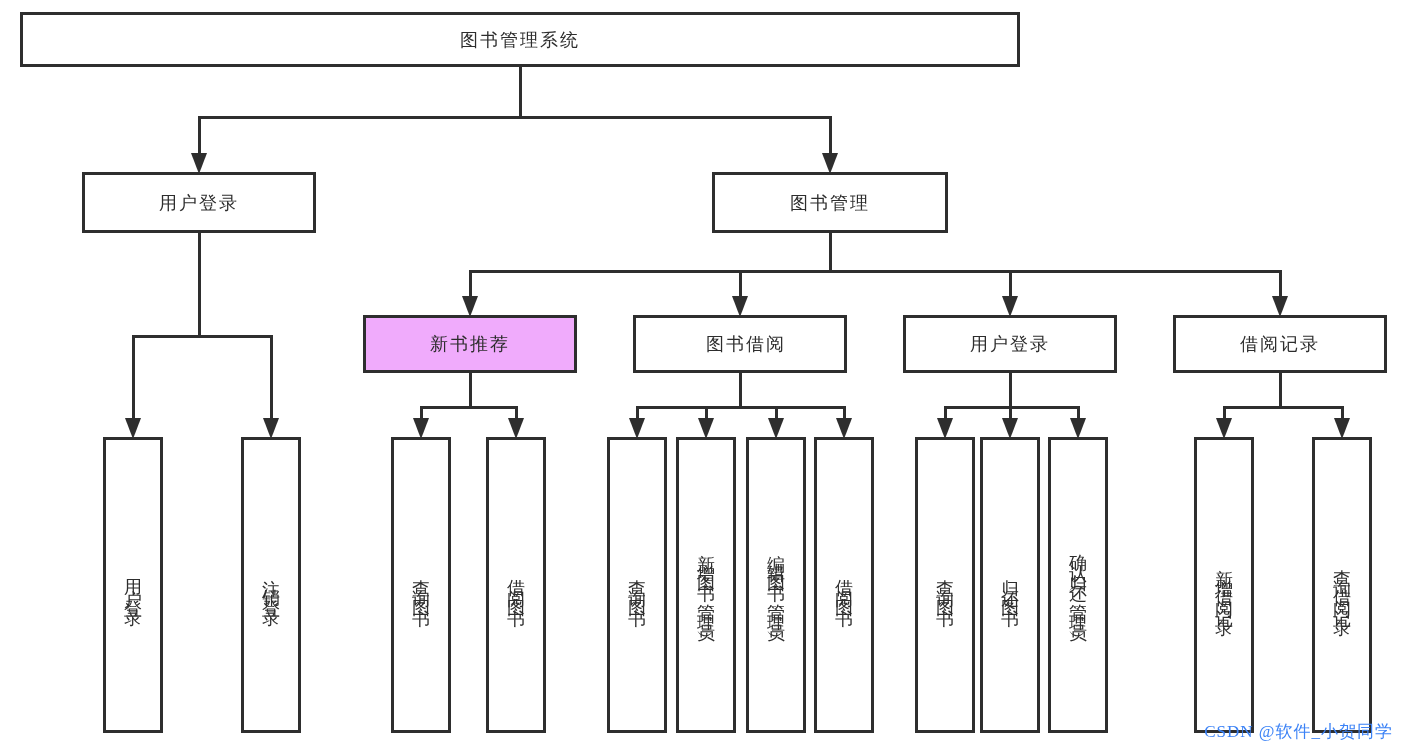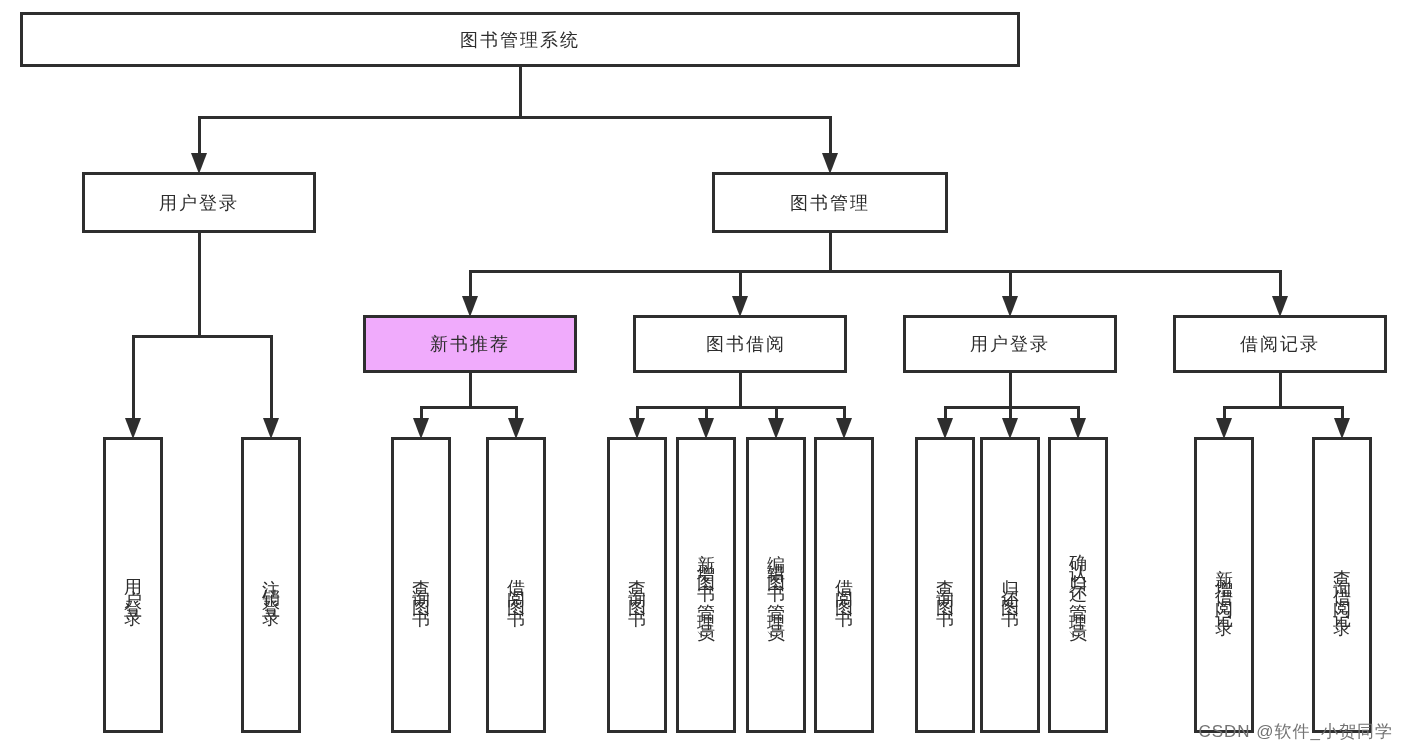"CSDN @软件_小贺同学" div { color: #737373 -> #3b82f6; font-family: none -> Liberation Serif, serif }
